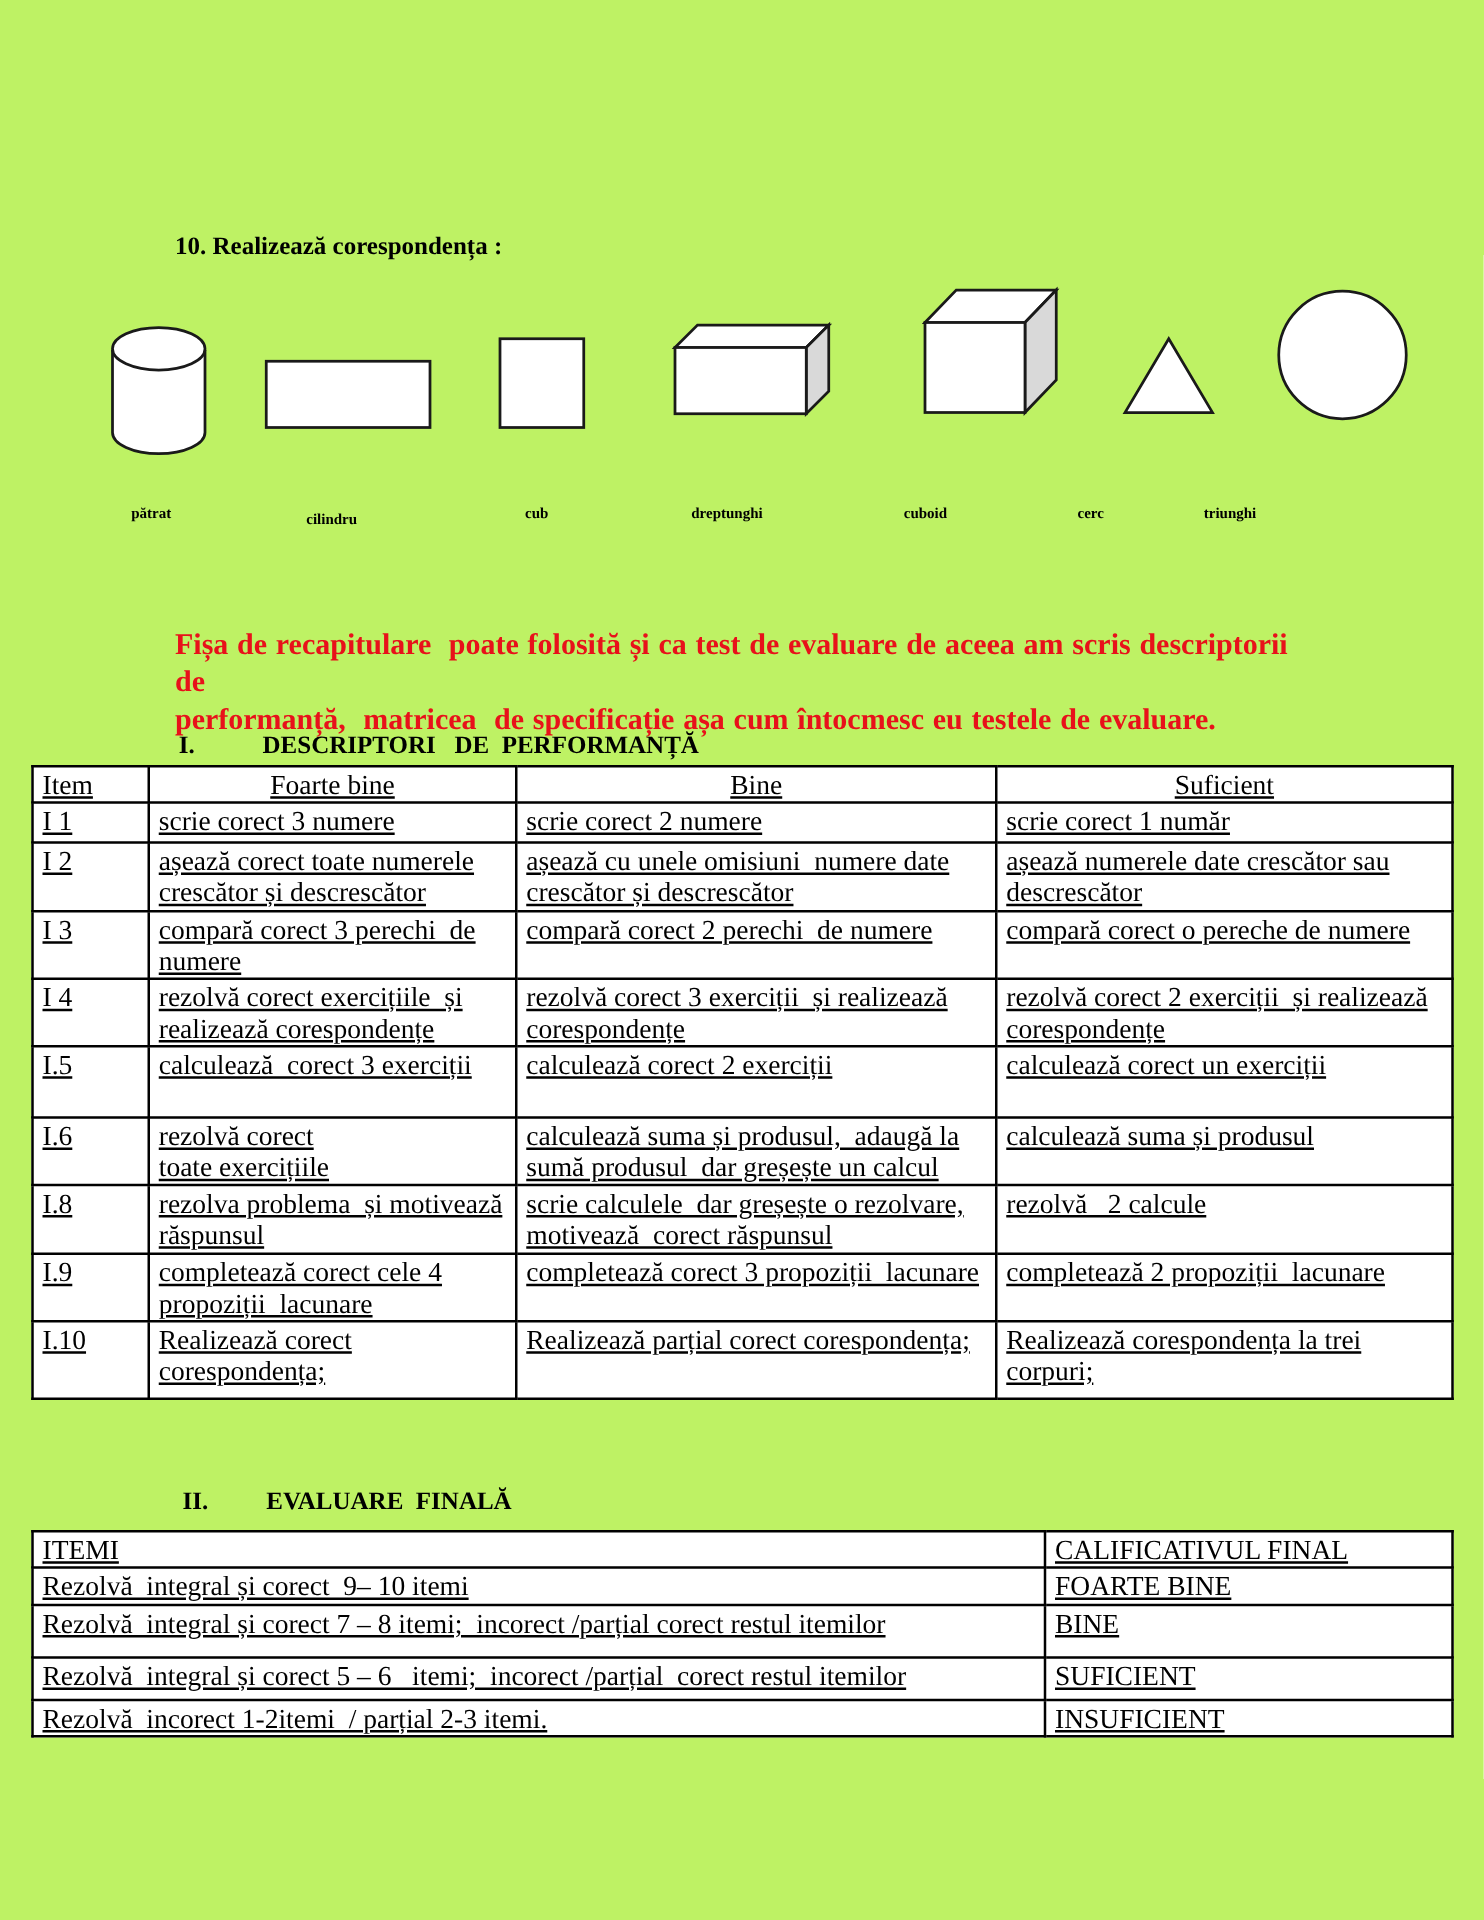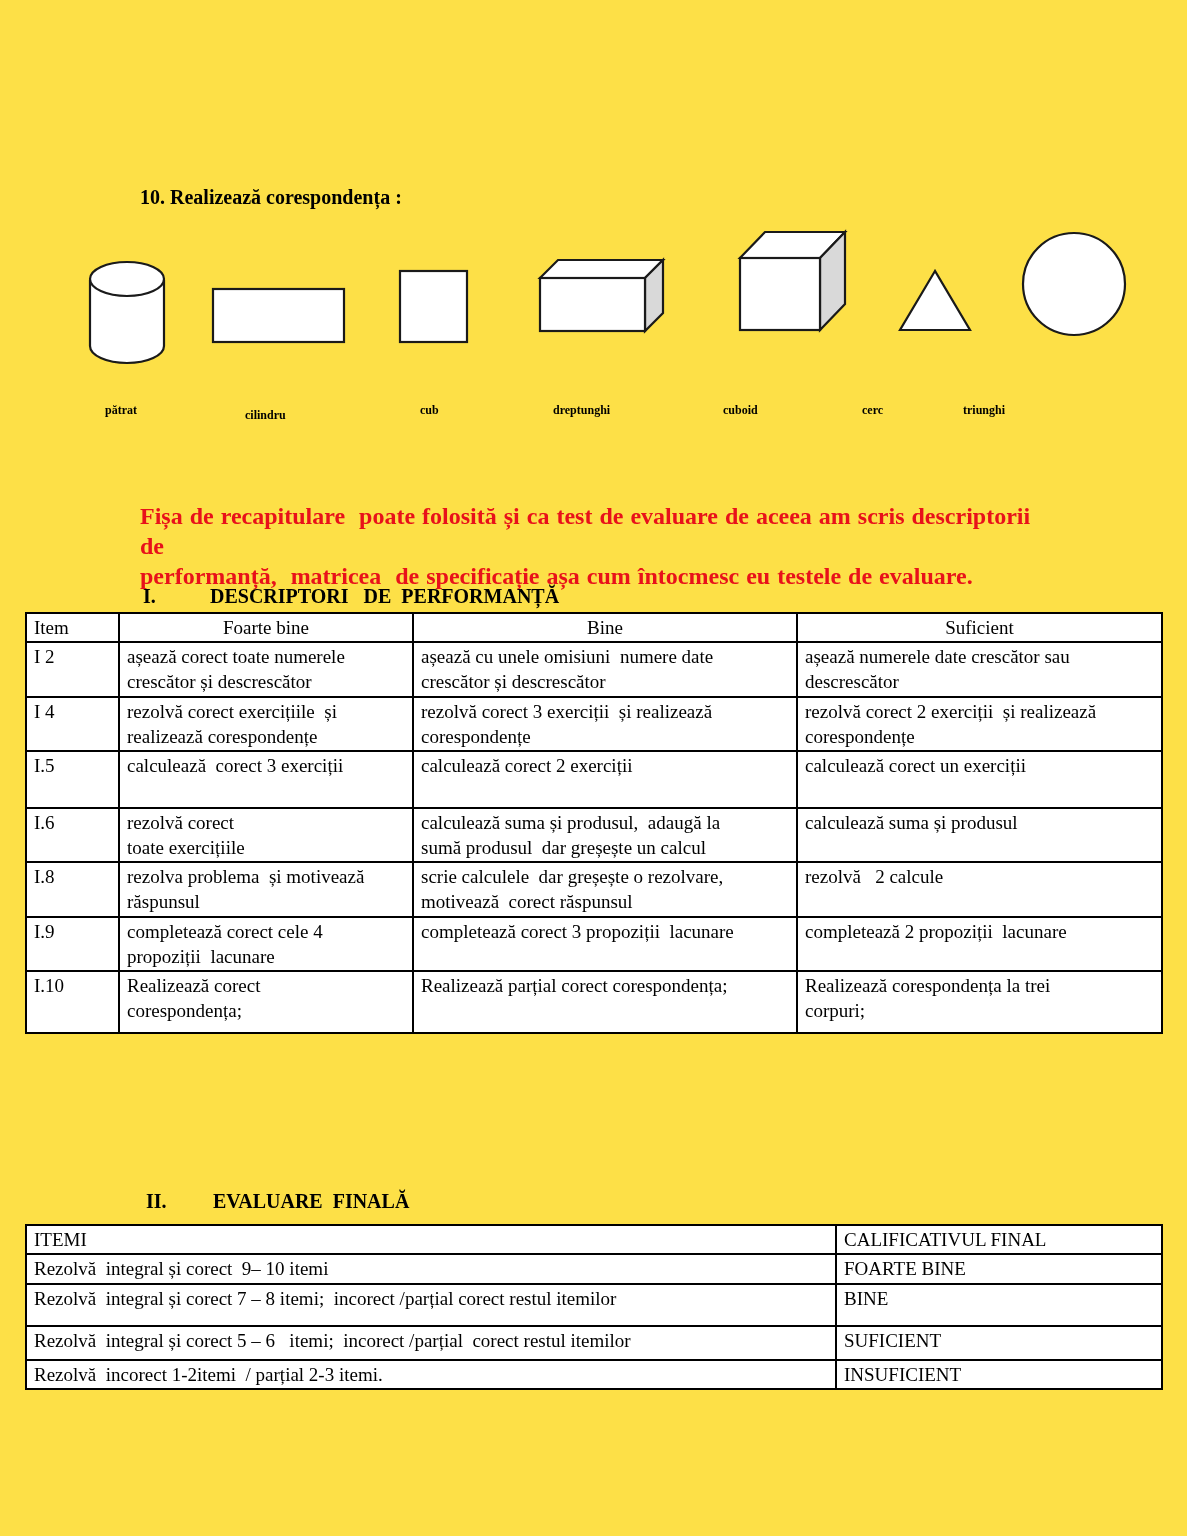"10. Realizează corespondența :" .page { background: #fde047 -> #bef264 }
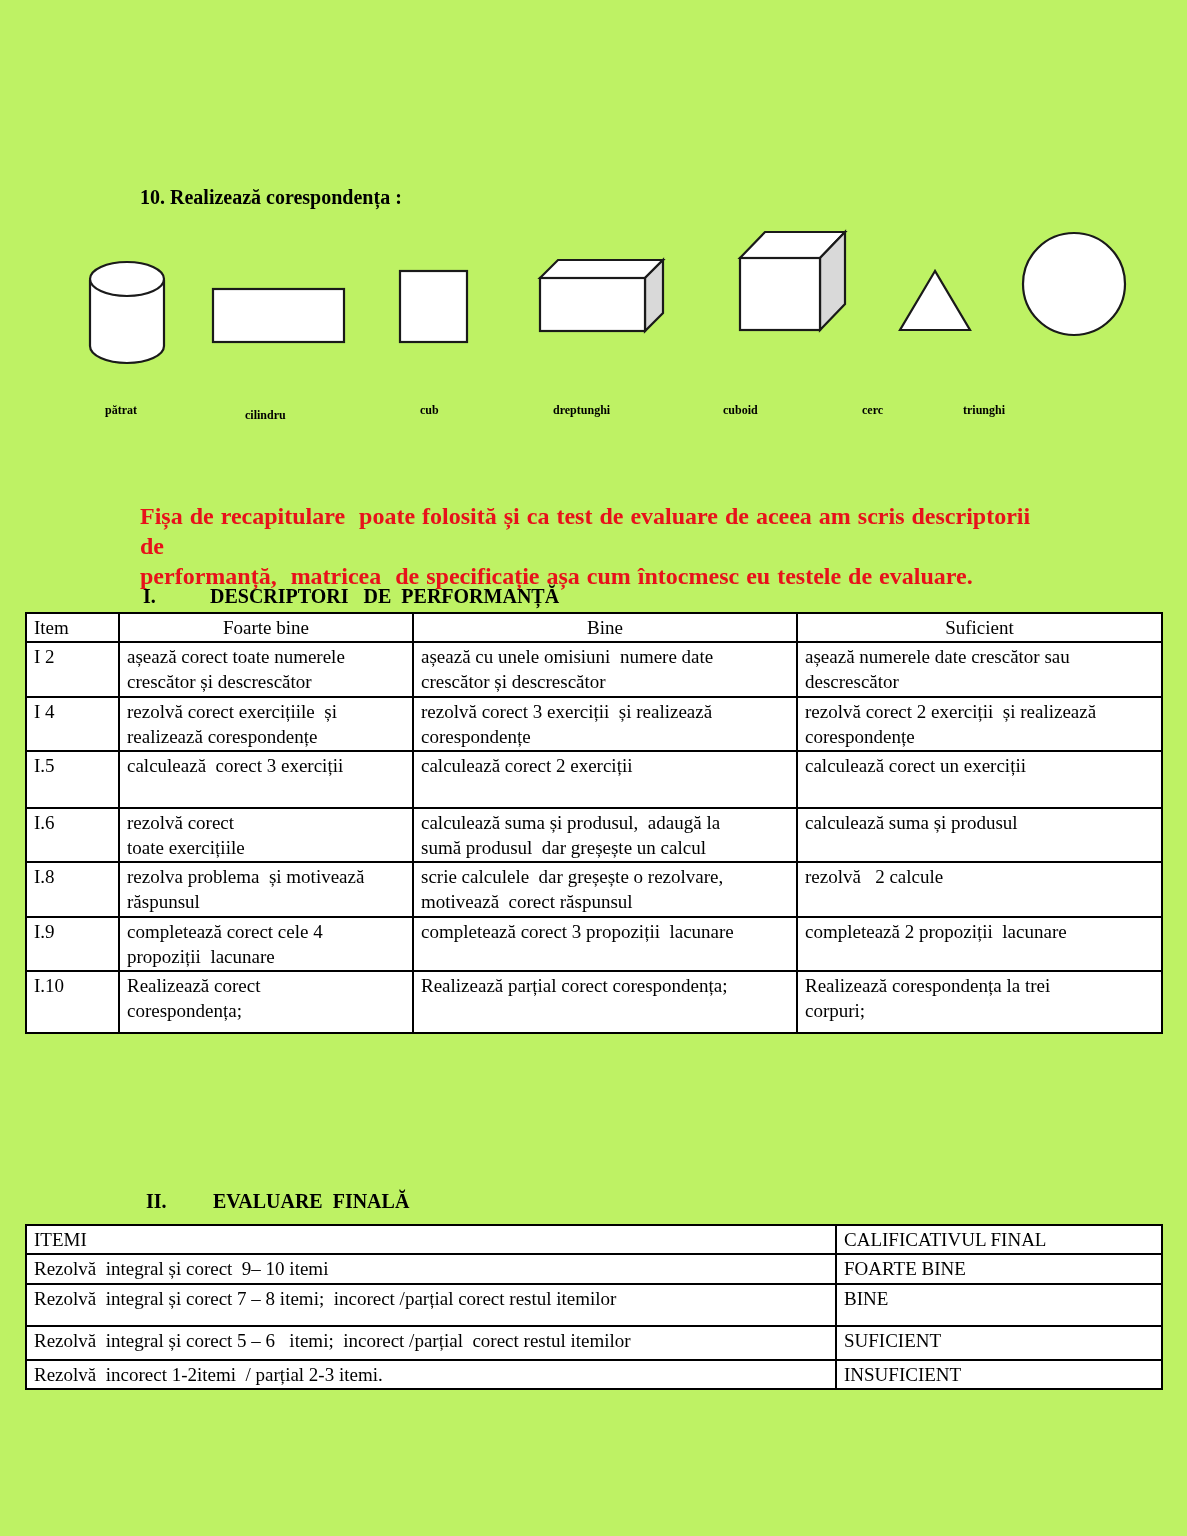"Item" td, th { font-size: 19px -> 22px; text-decoration: none -> underline }
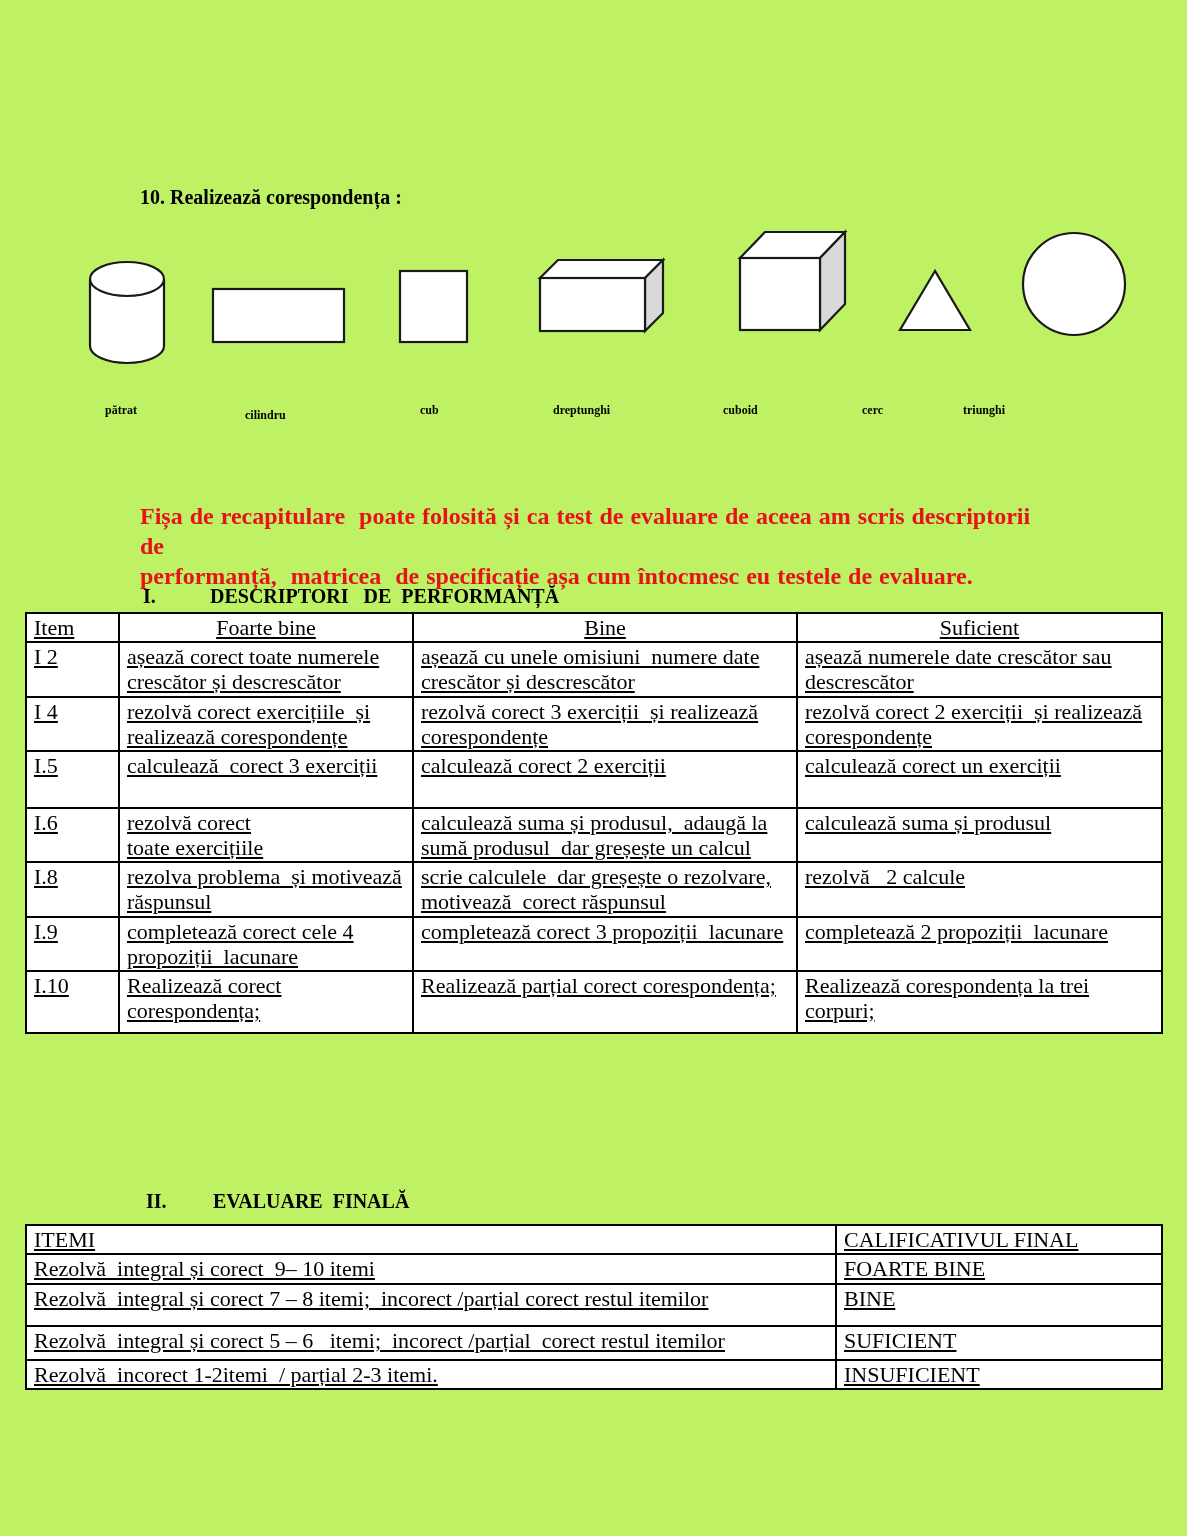"I 1" tr { html: none -> <tr> <td>I 1</td> <td>scrie corect 3 numere</td> <td>scrie corect 2 numere</td> <td>scrie corect 1 număr</td> </tr> }
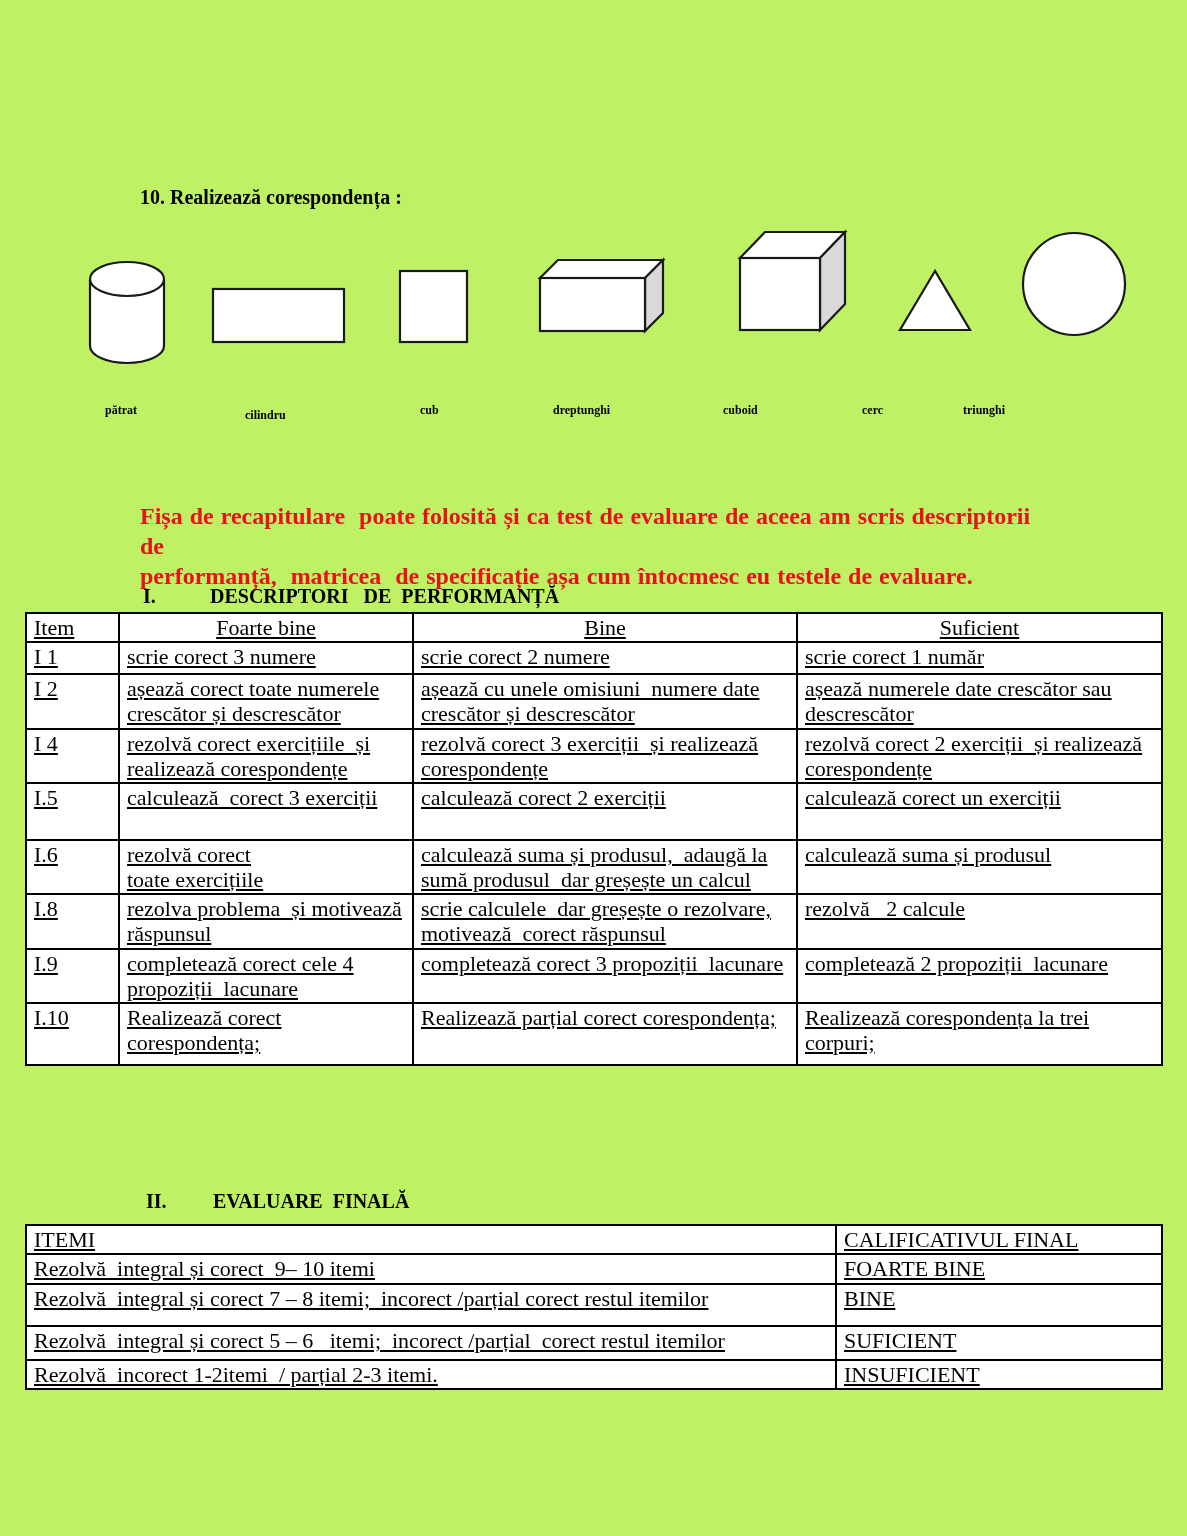"I 3" tr { html: none -> <tr> <td>I 3</td> <td>compară corect 3 perechi de numere</td> <td>compară corect 2 perechi de numere</td> <td>compară corect o pereche de numere</td> </tr> }
